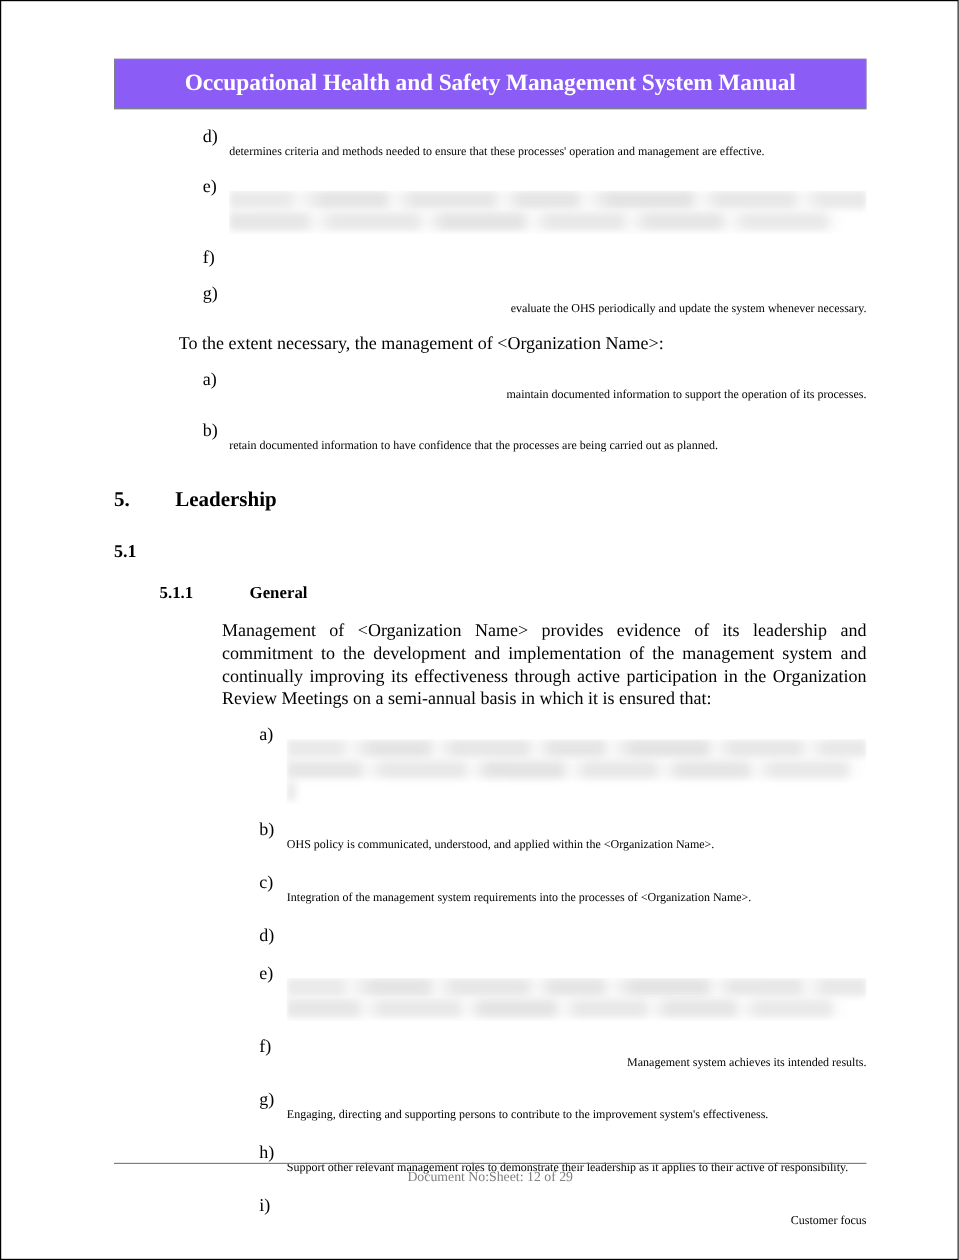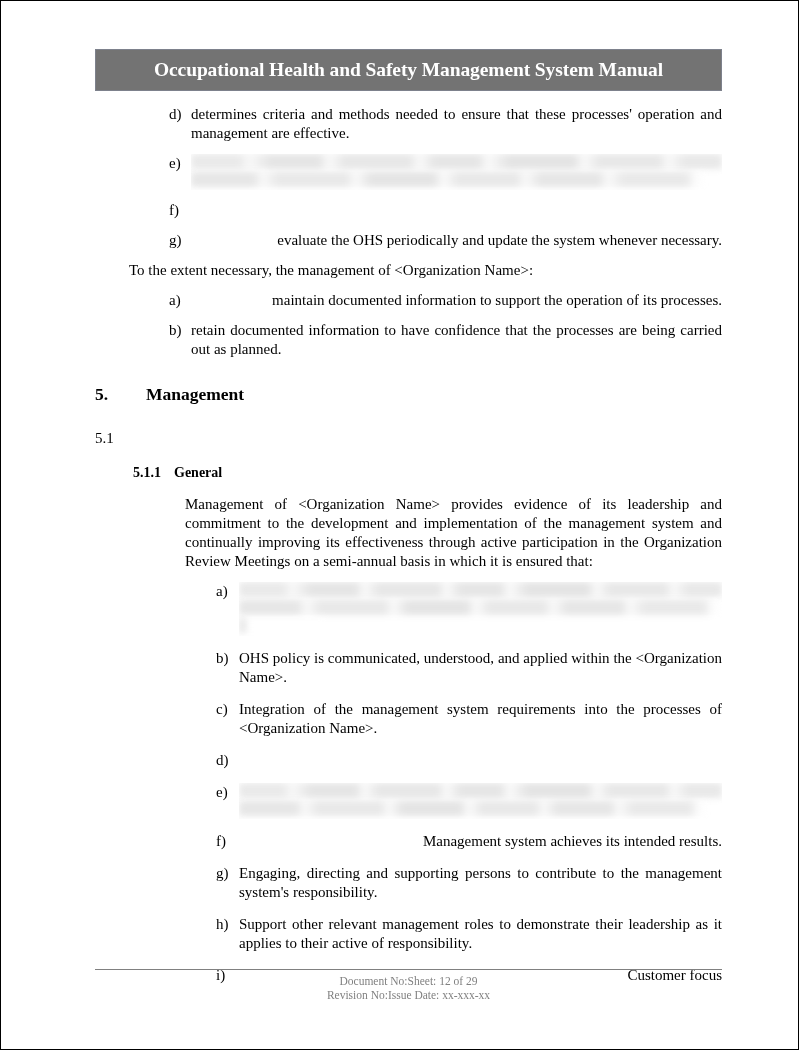"Occupational Health and Safety" .doc-header { background: #737373 -> #8b5cf6 }
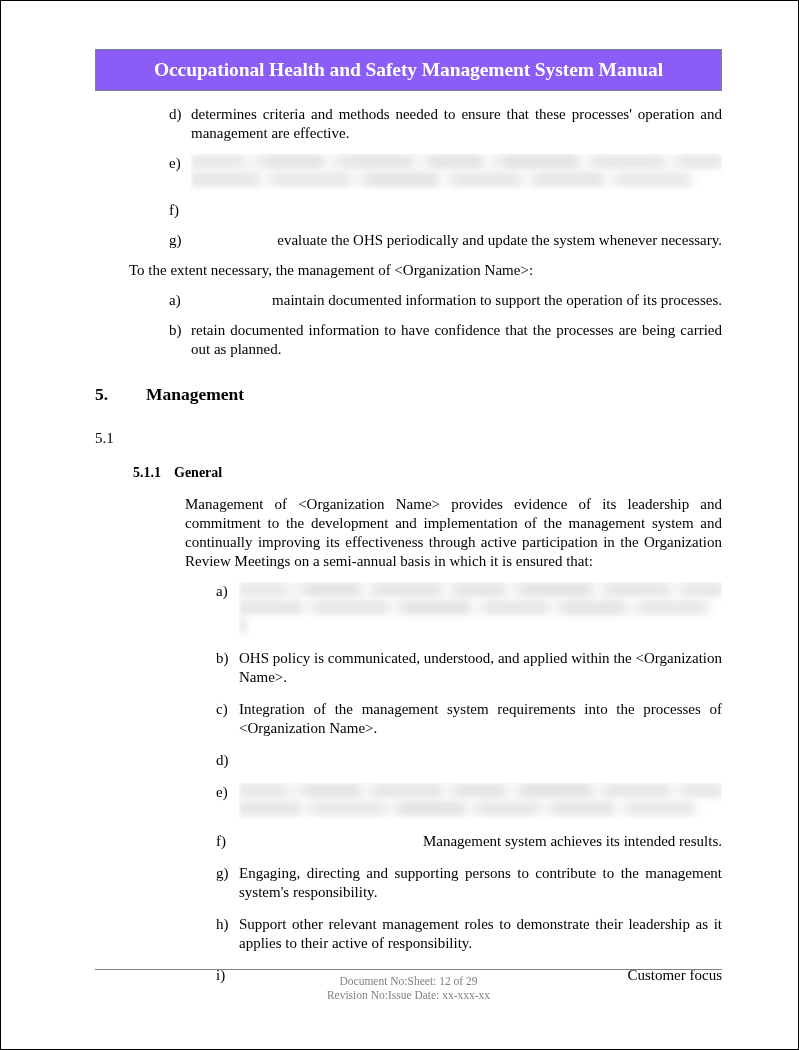"determines criteria and methods needed" .item-body { font-size: 15px -> 10px; margin-top: none -> 12px }
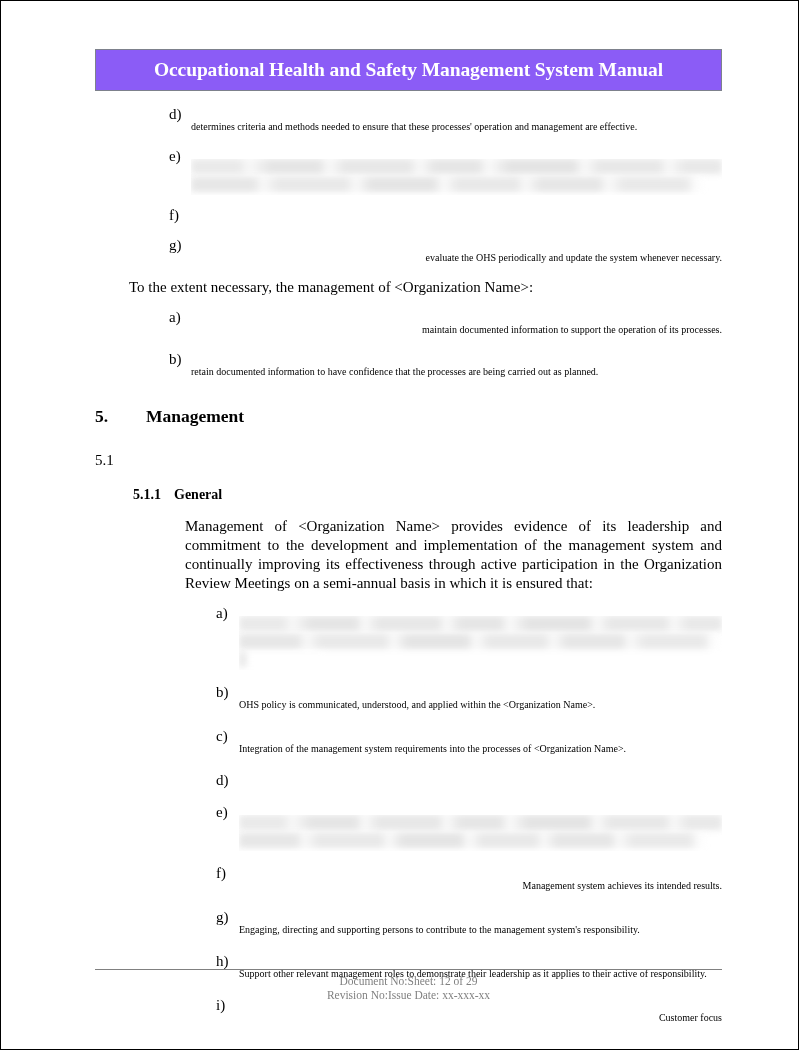"To the extent necessary, the" .para-indent-a { margin-left: 34px -> 54px }
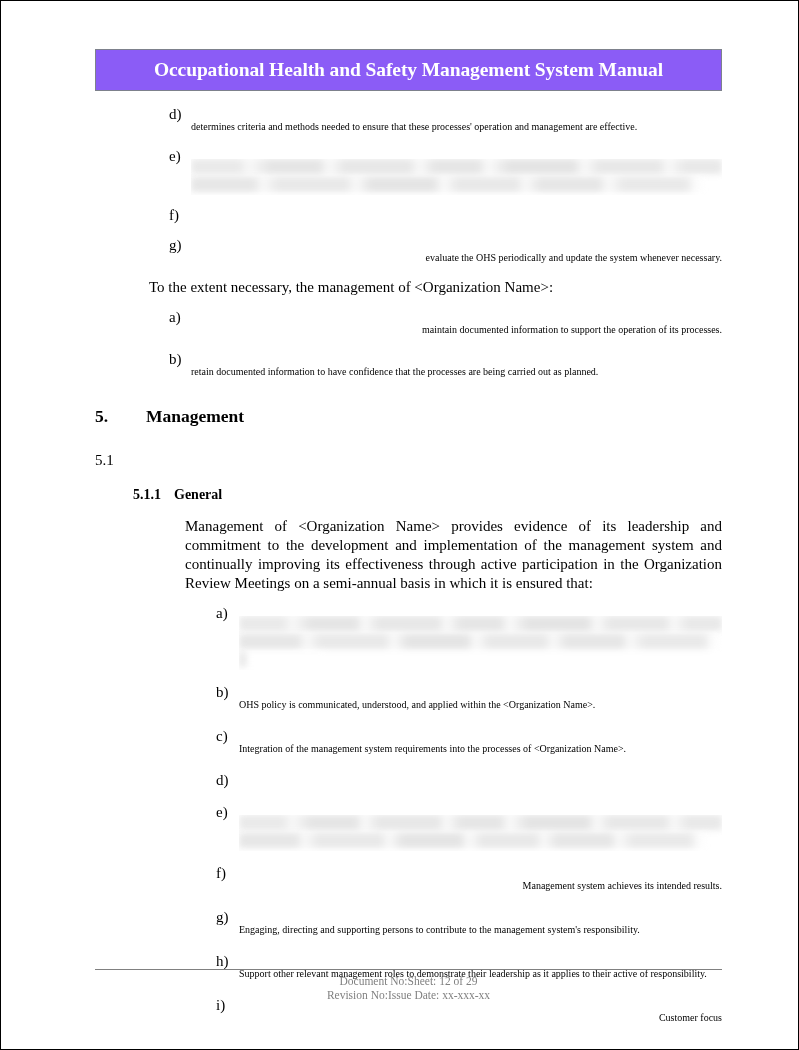"Management" span { text: Management -> Leadership }
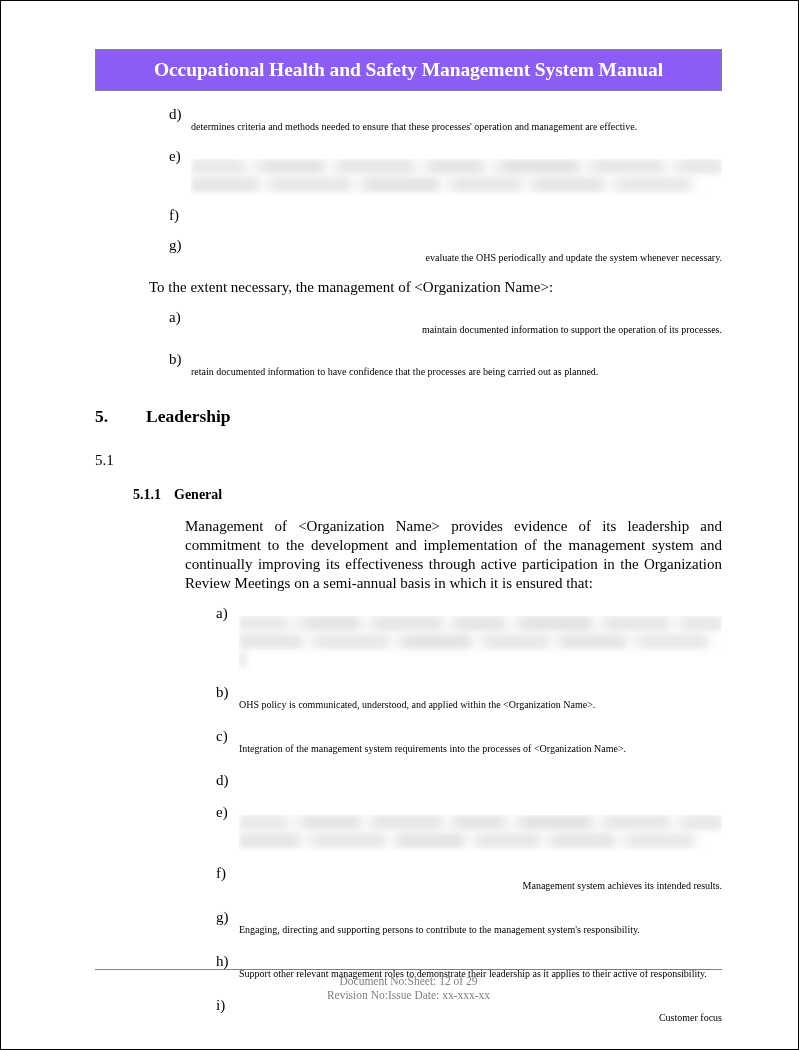"5.1" .h2row { font-weight: normal -> bold }
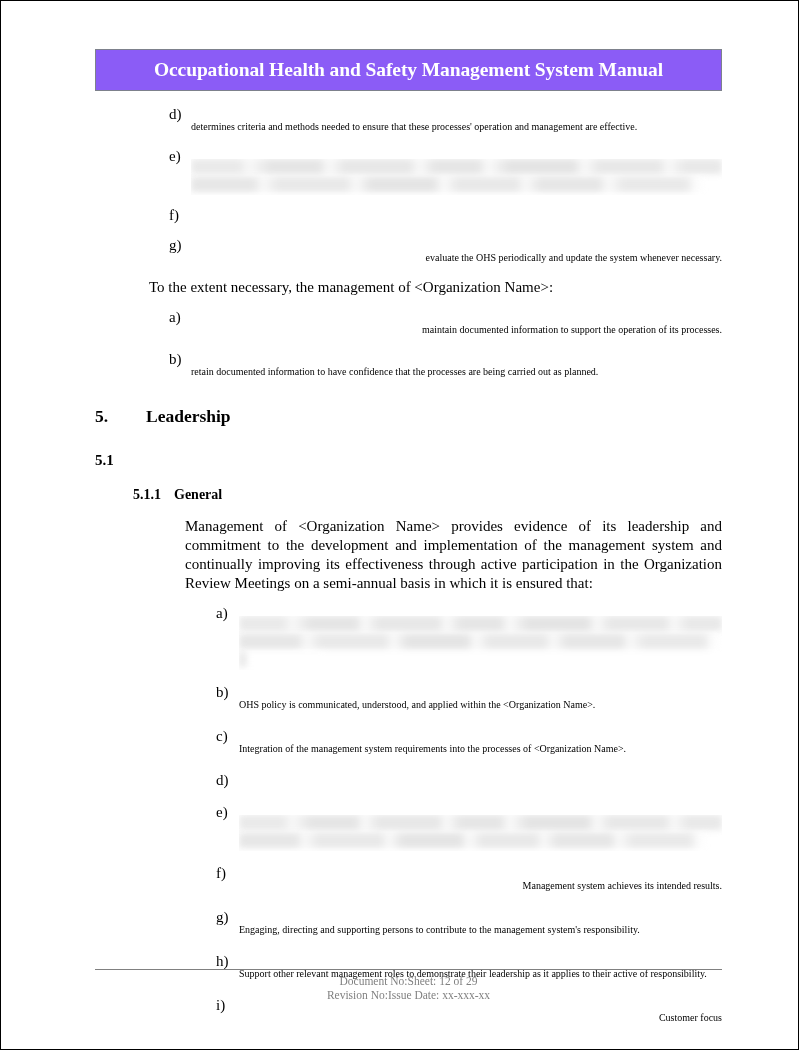"5.1.1" .h3row { gap: none -> 34px }
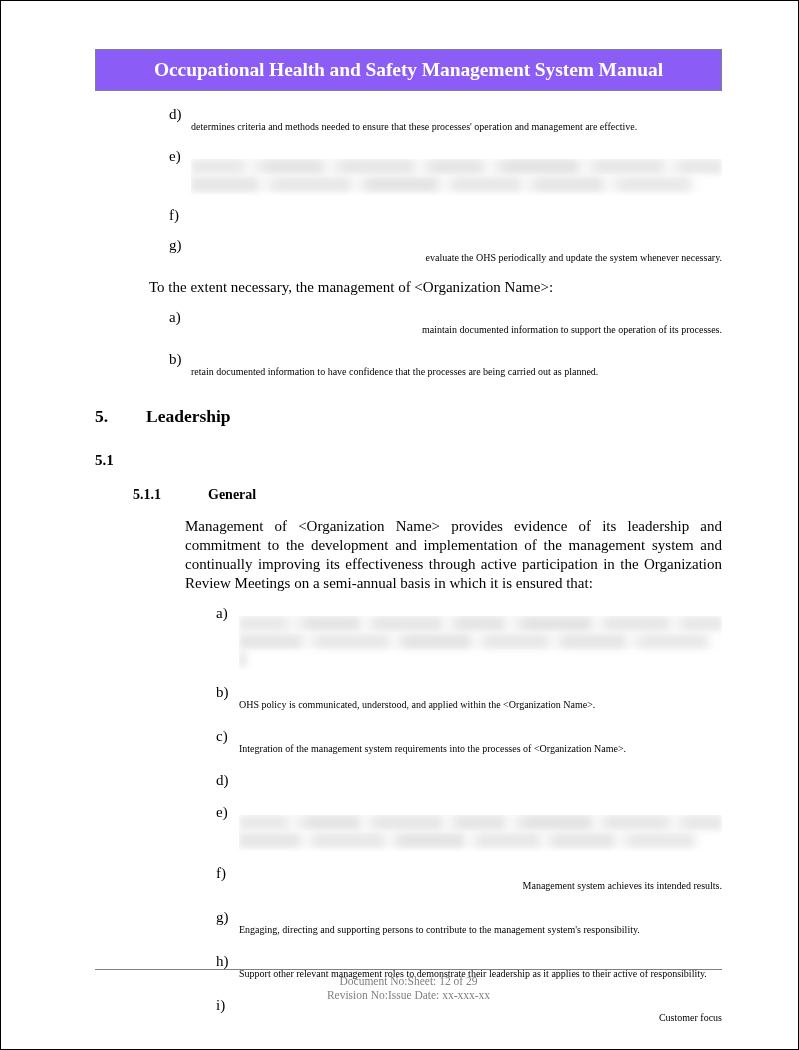"Engaging, directing and supporting" span.item-body { text: management system's responsibility -> improvement system's effectiveness }
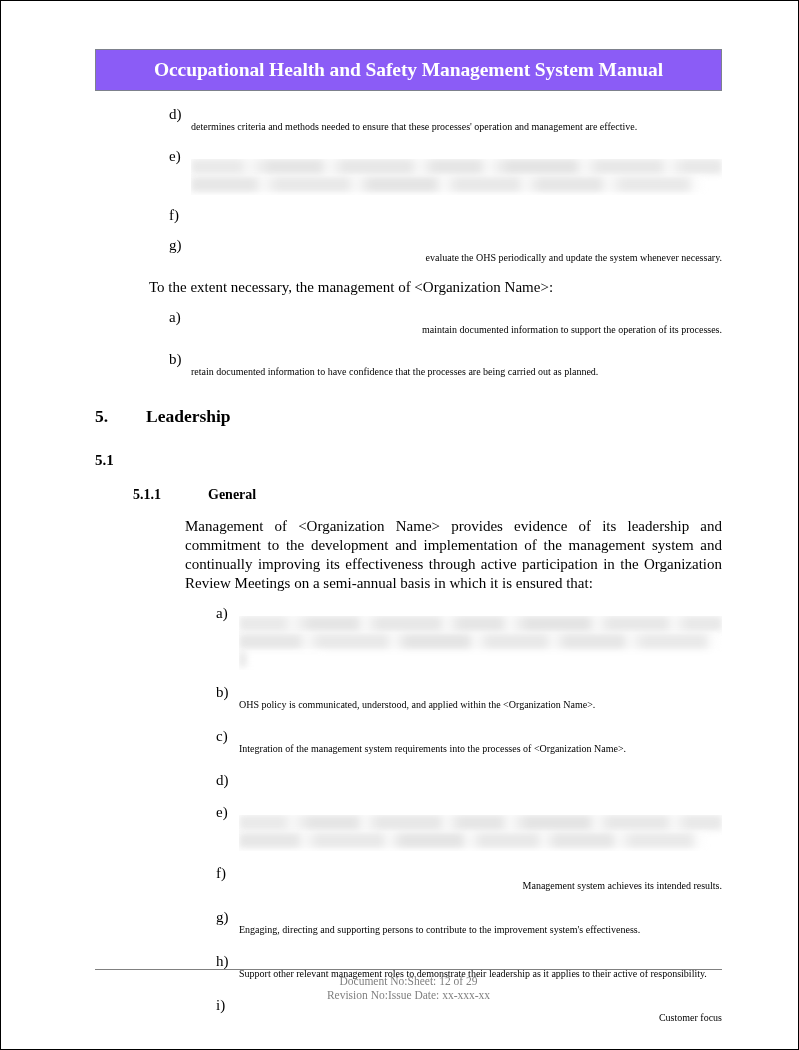"Revision No:" div.footer-row { html: <div> <span>Revision No:</span> <span>Issue Date: xx-xxx-xx</span> </div> -> none }
